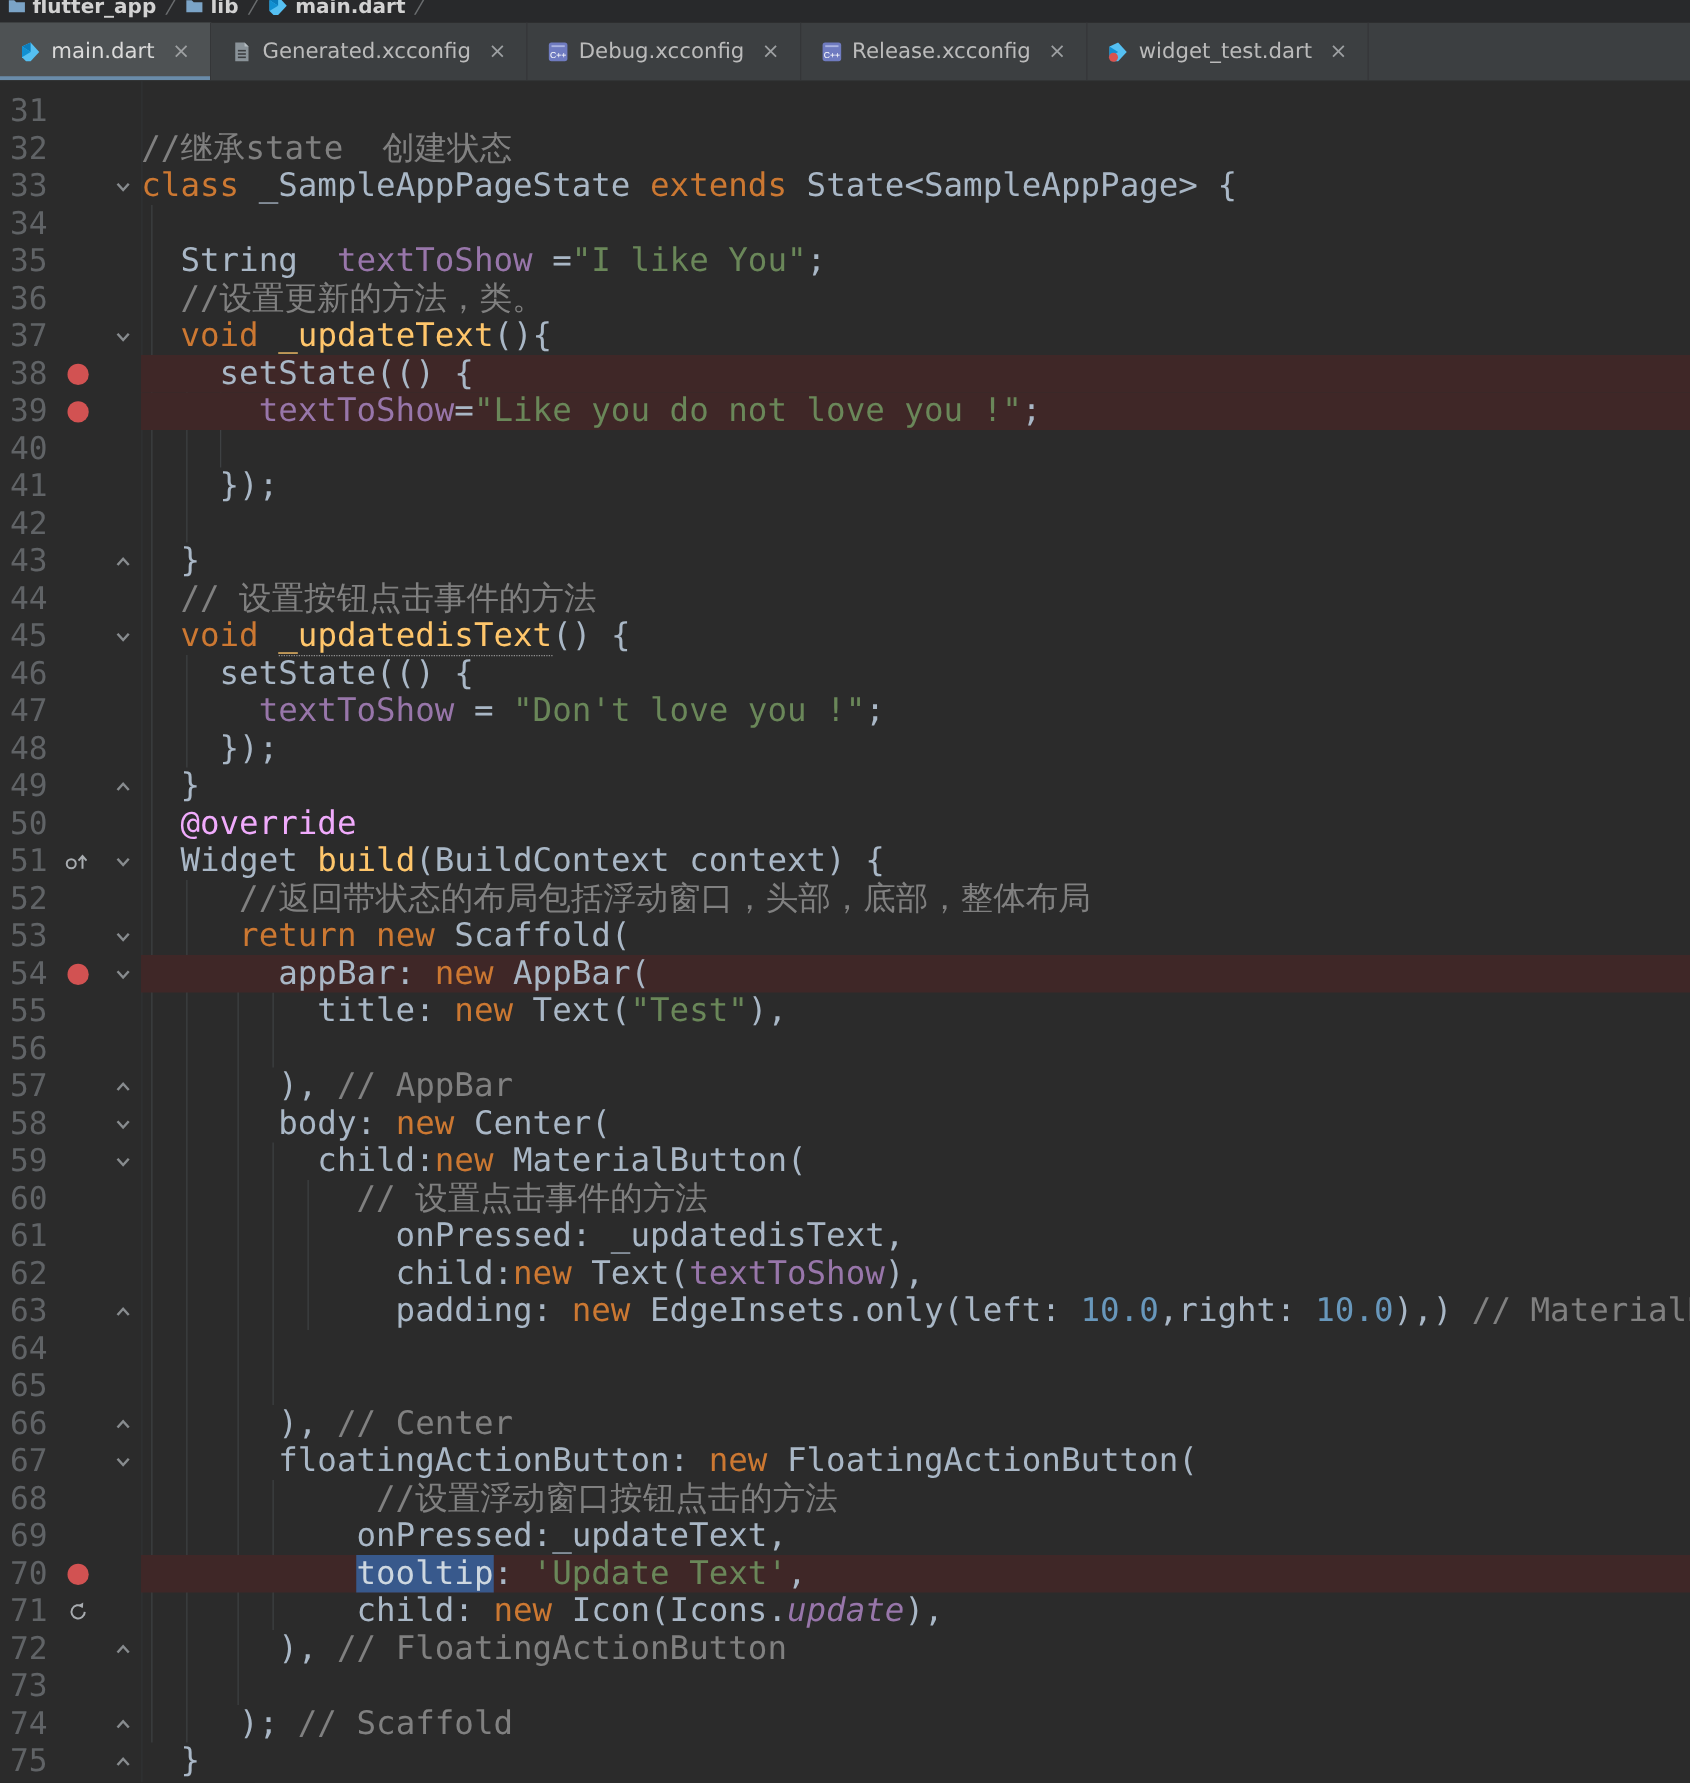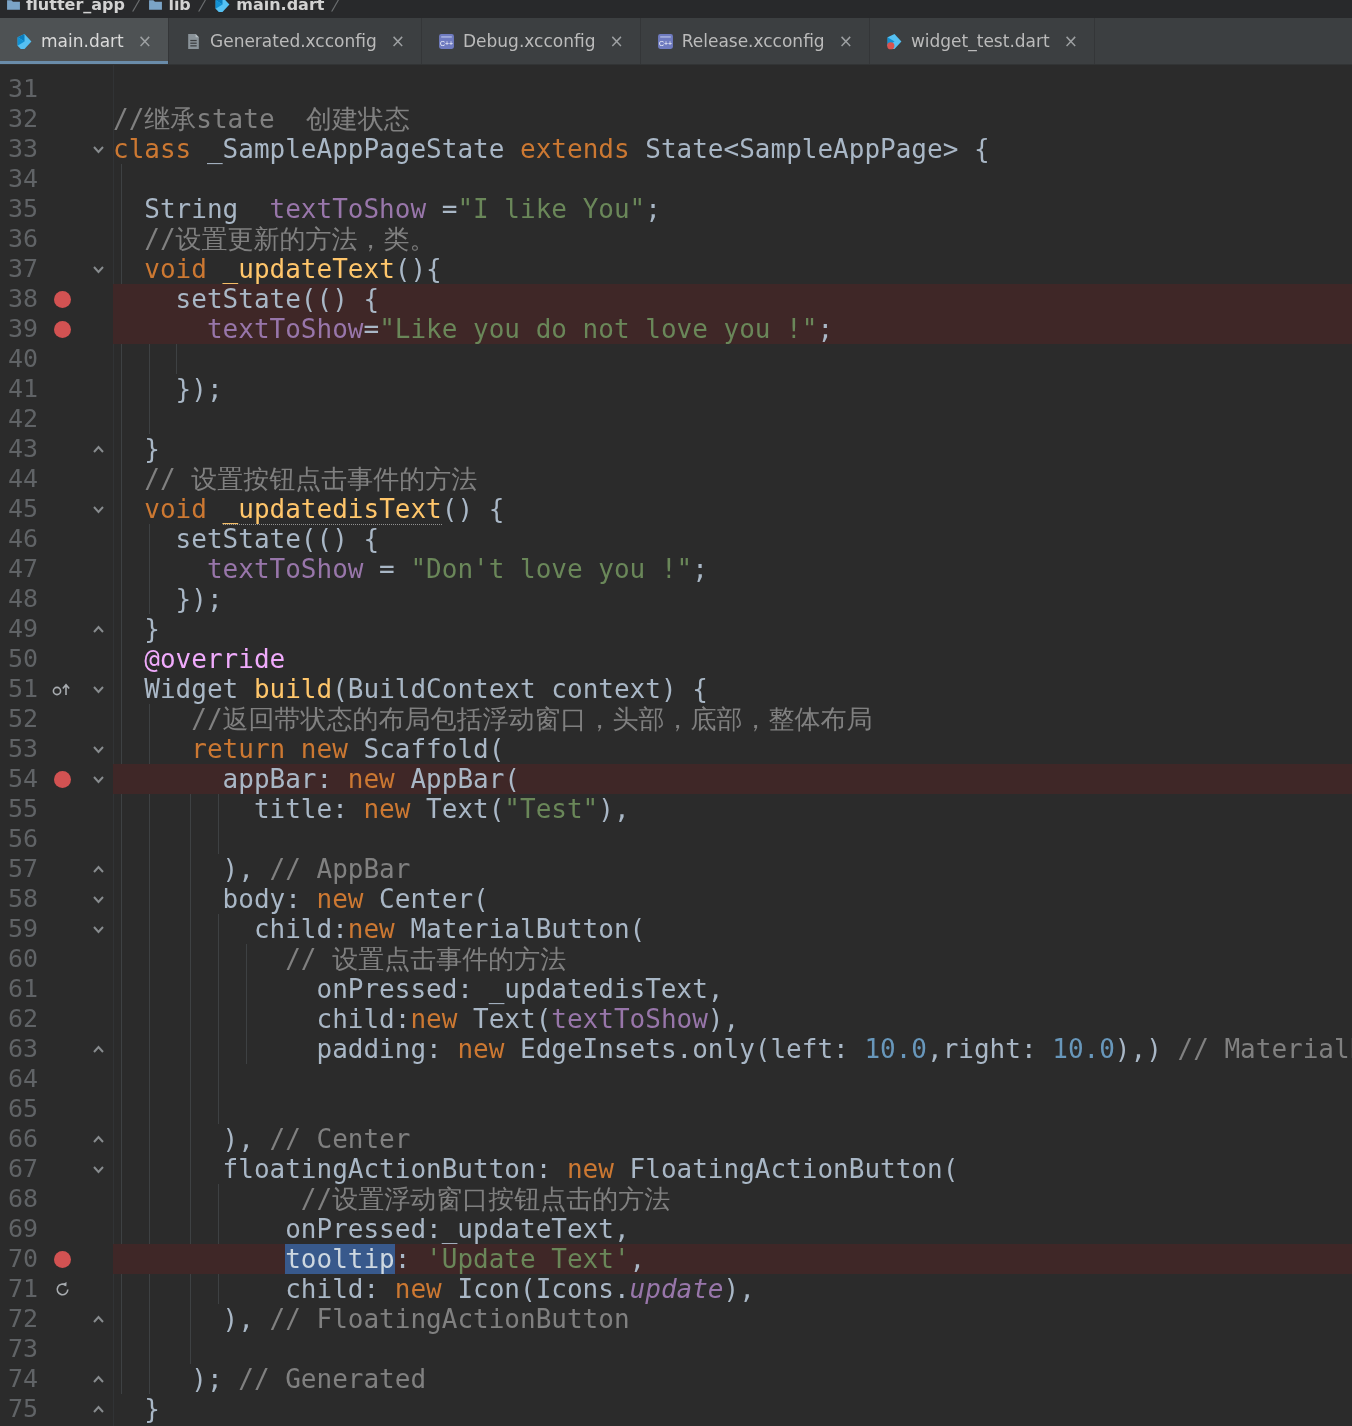"// Generated" span.tk-cmt { text: Generated -> Scaffold }
